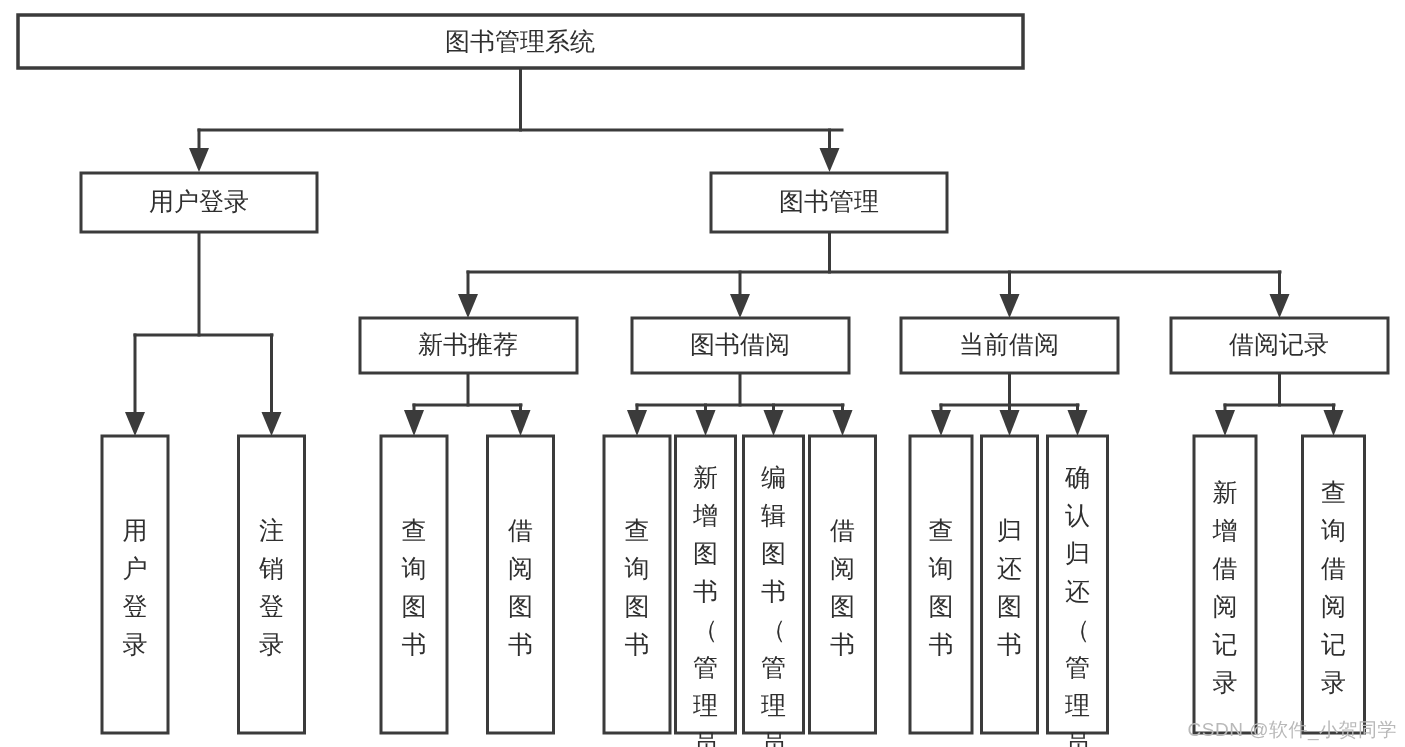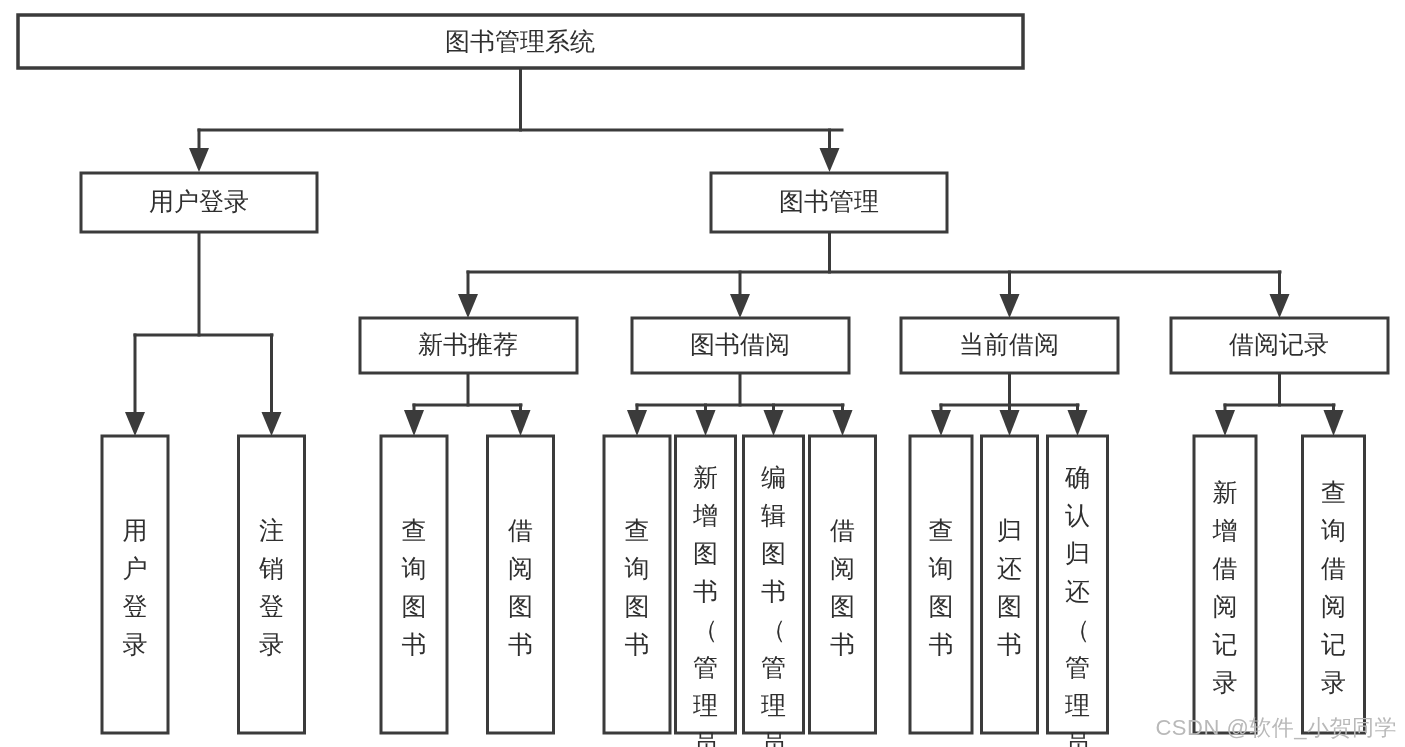"CSDN @软件_小贺同学" .watermark { font-size: 22px -> 19px }
